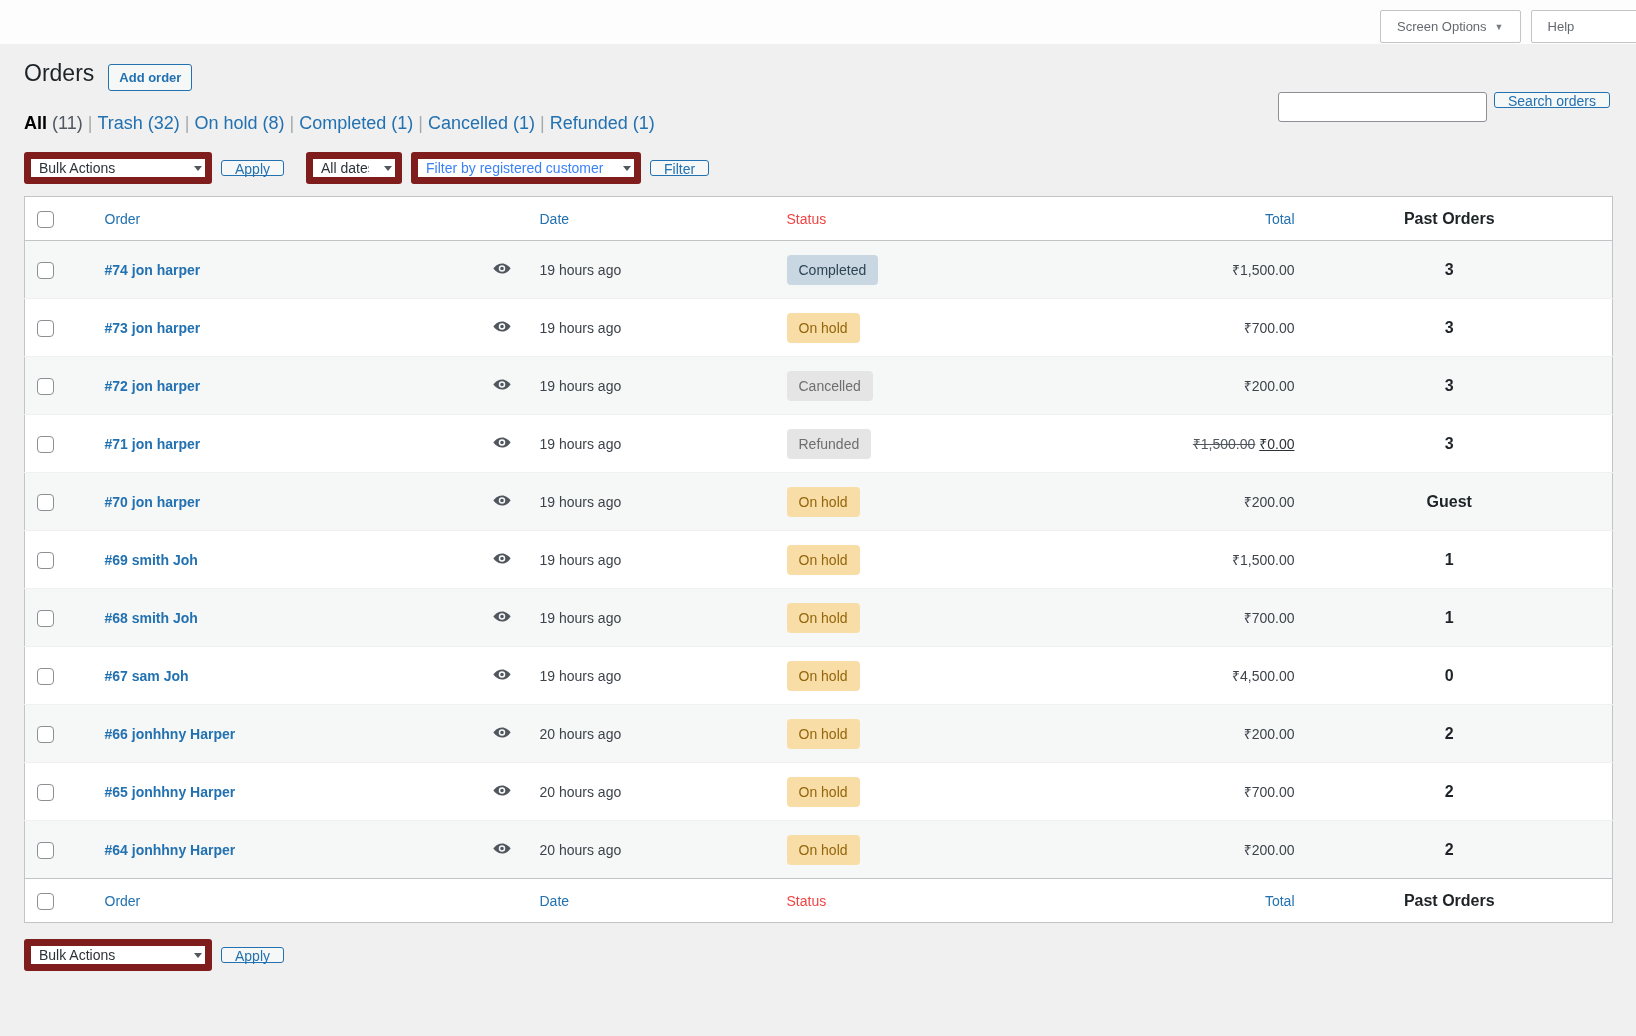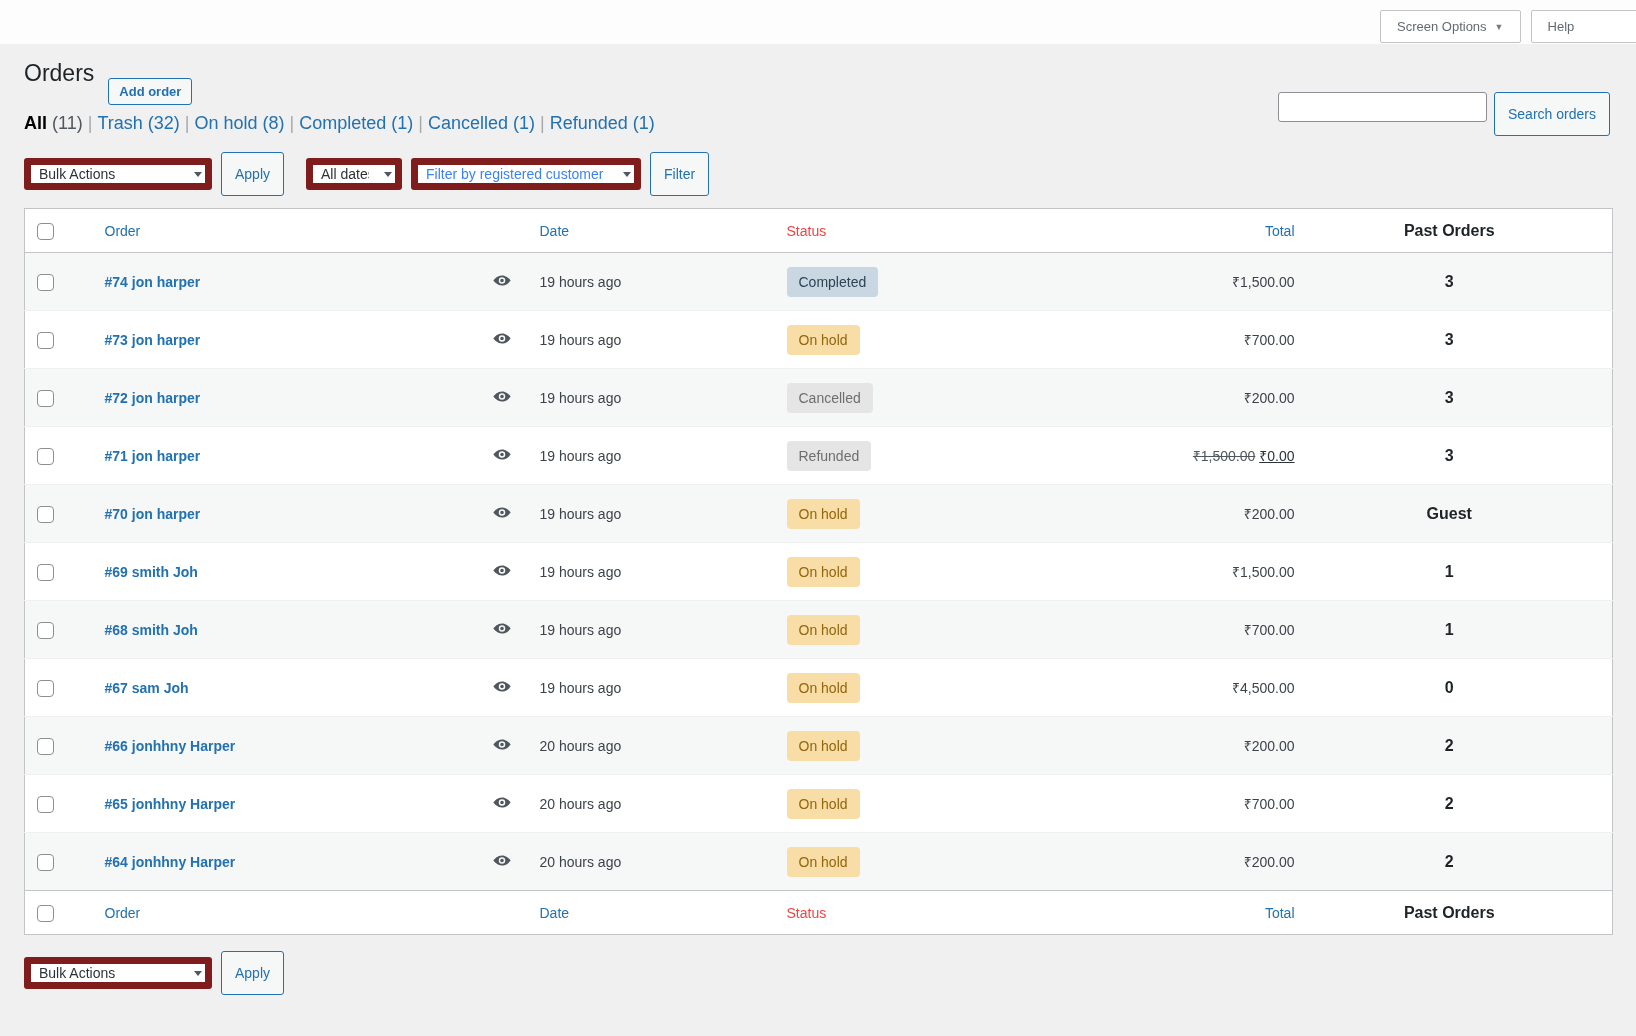"Add order" .add-order-btn { top: 14px -> 0 }
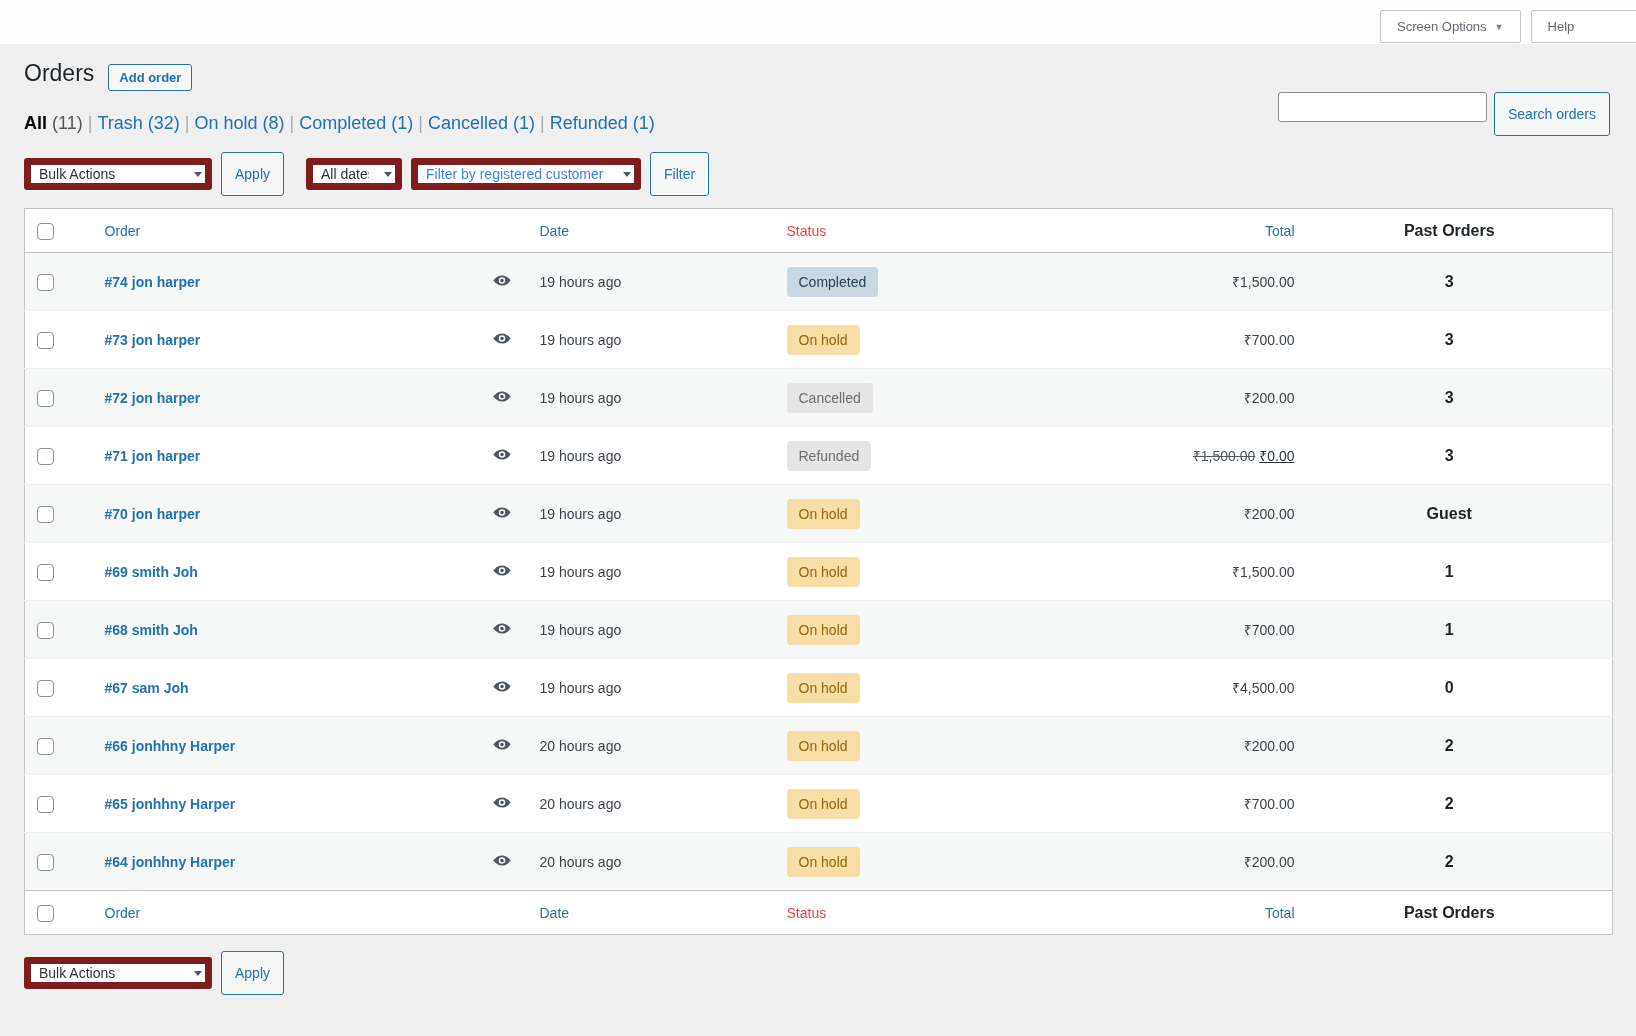"Search orders" .btn { height: 44px -> 16px }
